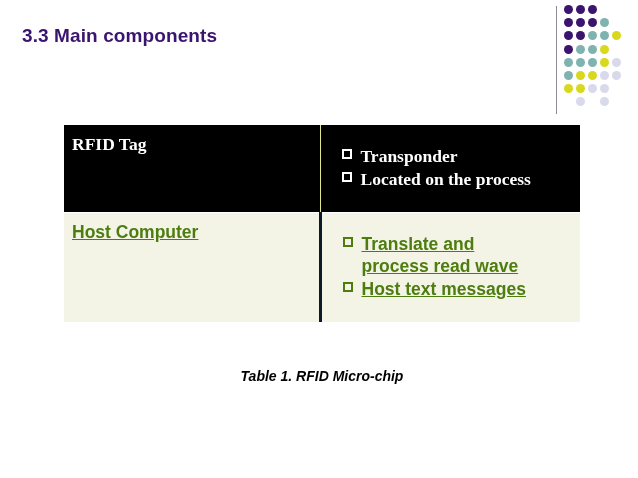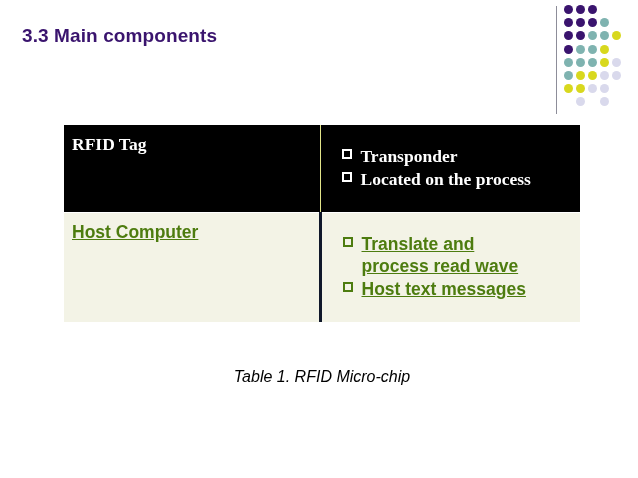"Table 1. RFID Micro-chip" #table-caption { font-size: 16px -> 14px; font-weight: normal -> bold }
